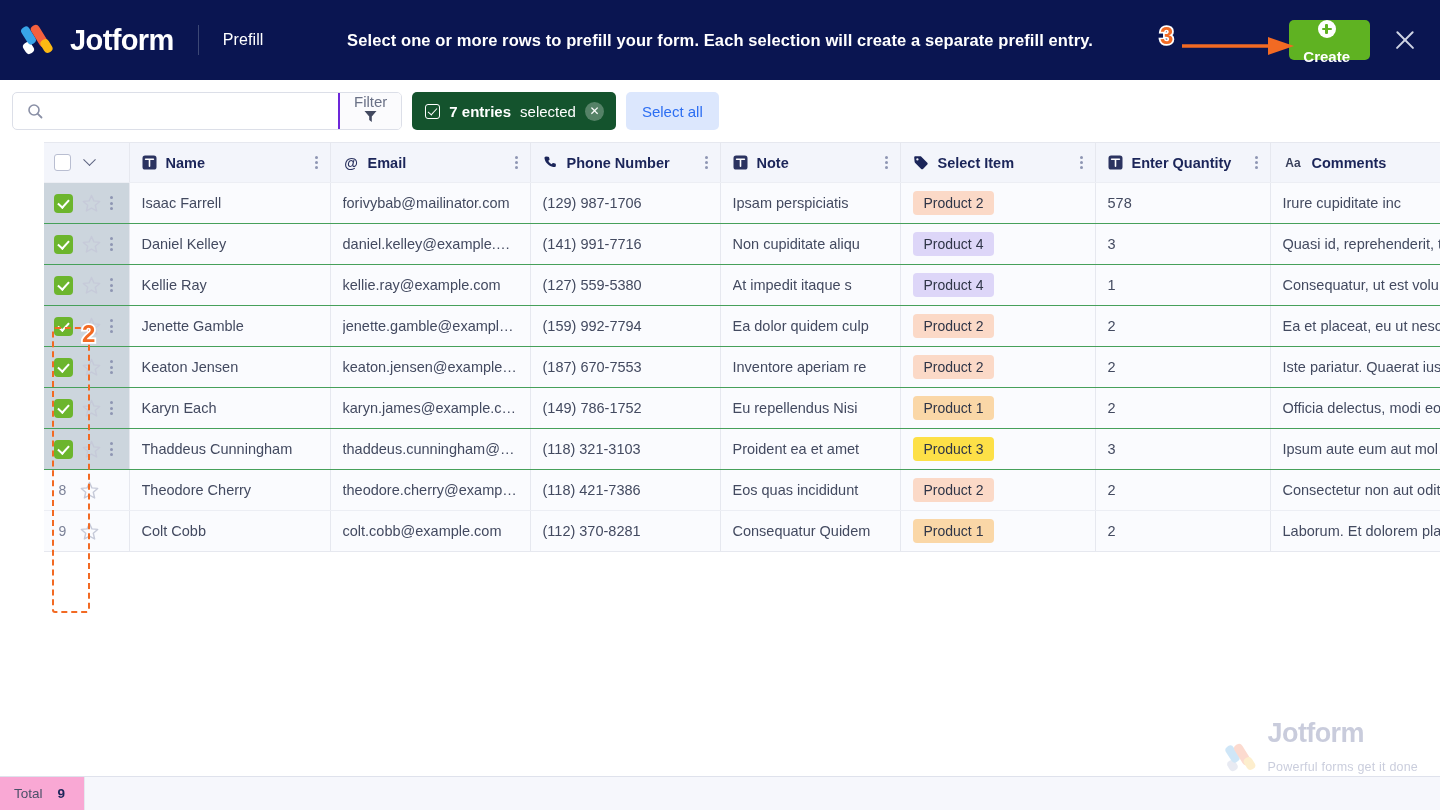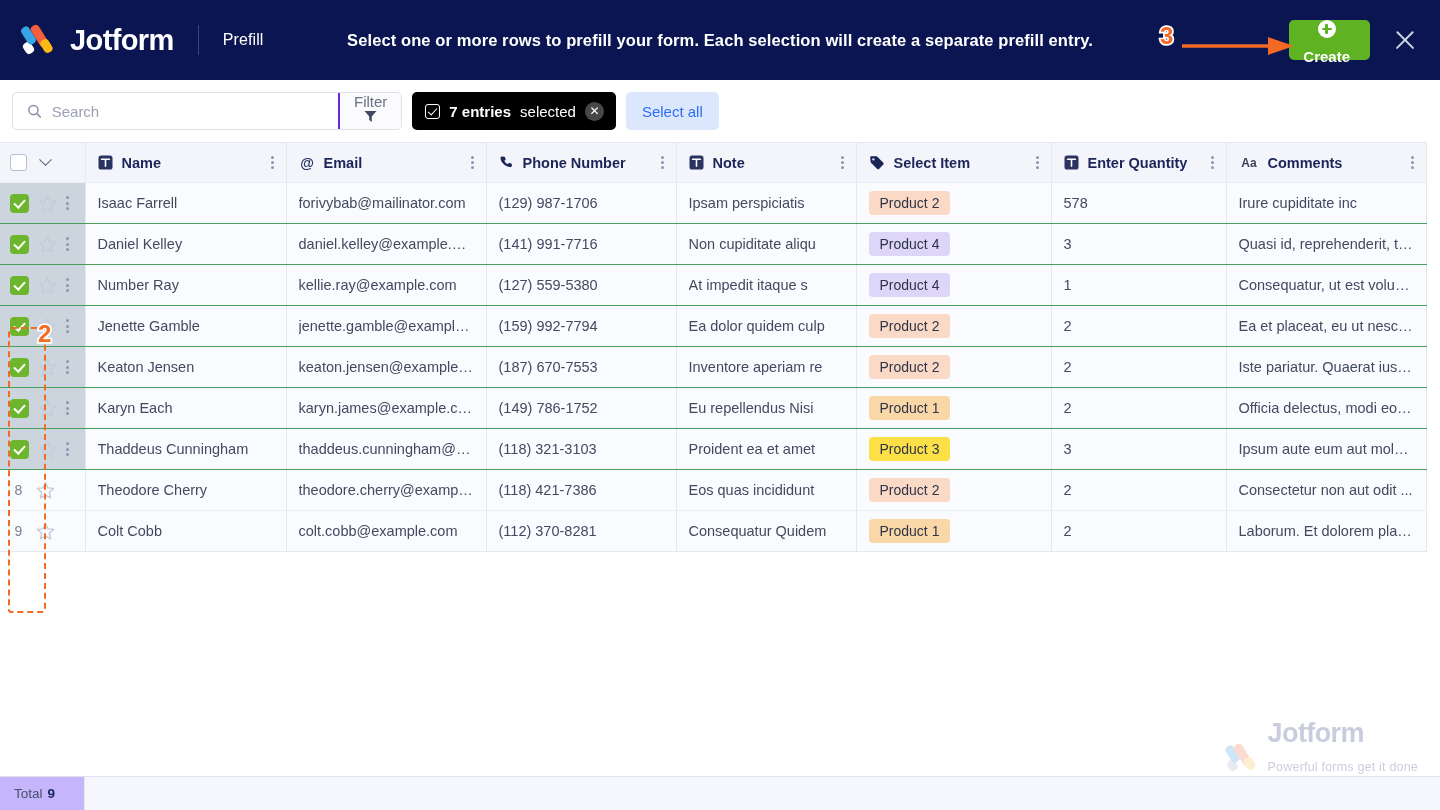"Search" input.search-input { html: <input> -> none }
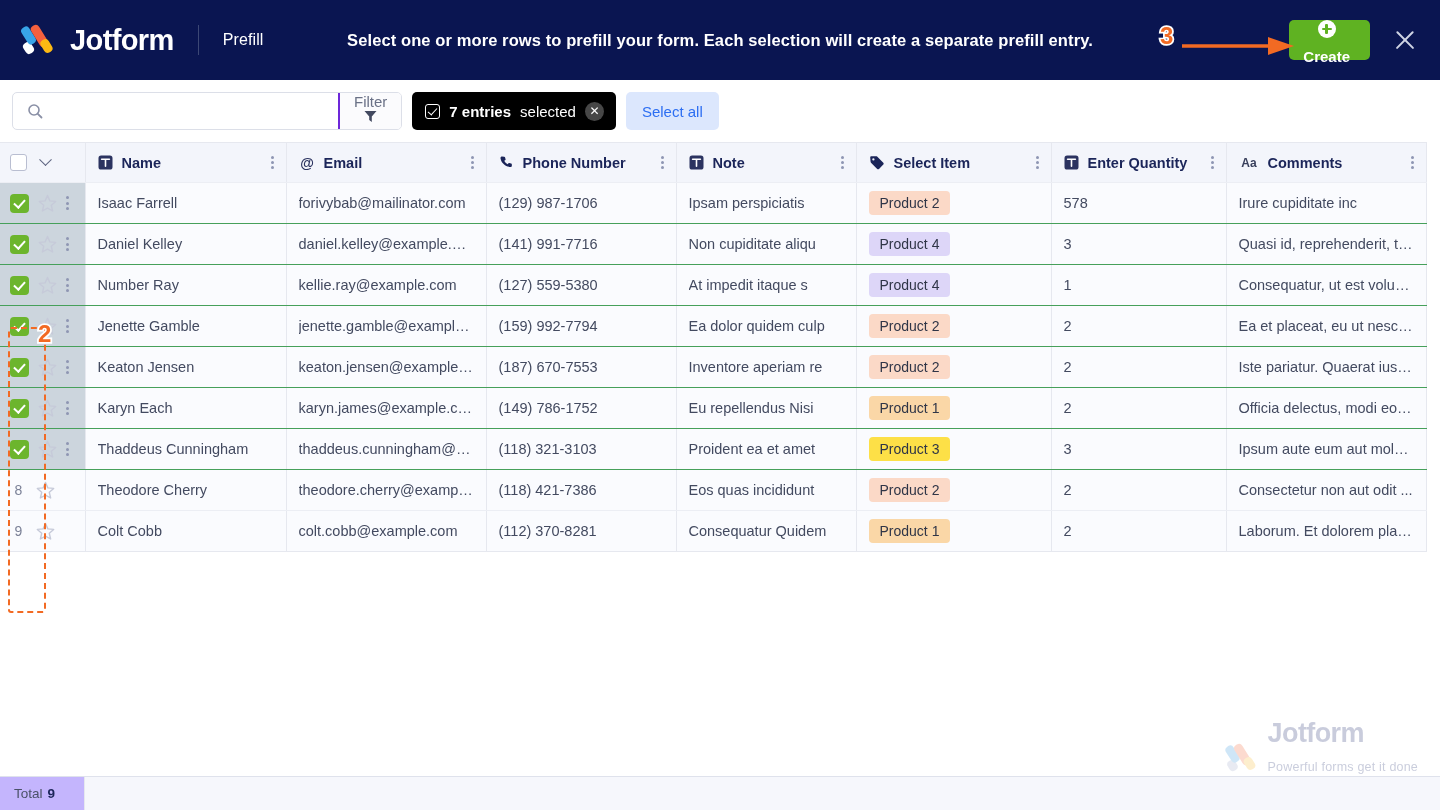"7 entries" .sel-badge { background: #000000 -> #14532d }
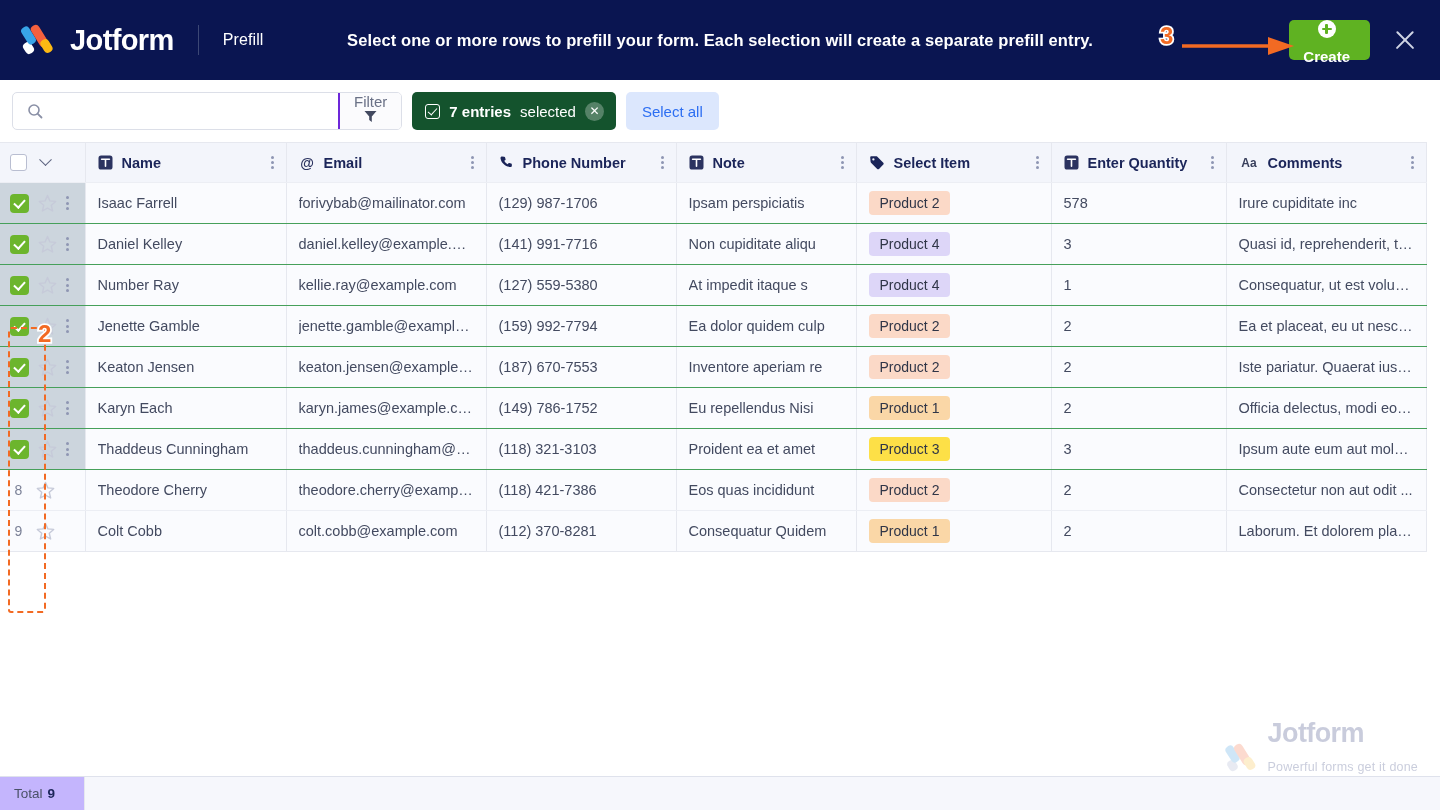"Name" .table-wrap { margin-left: none -> 44px }
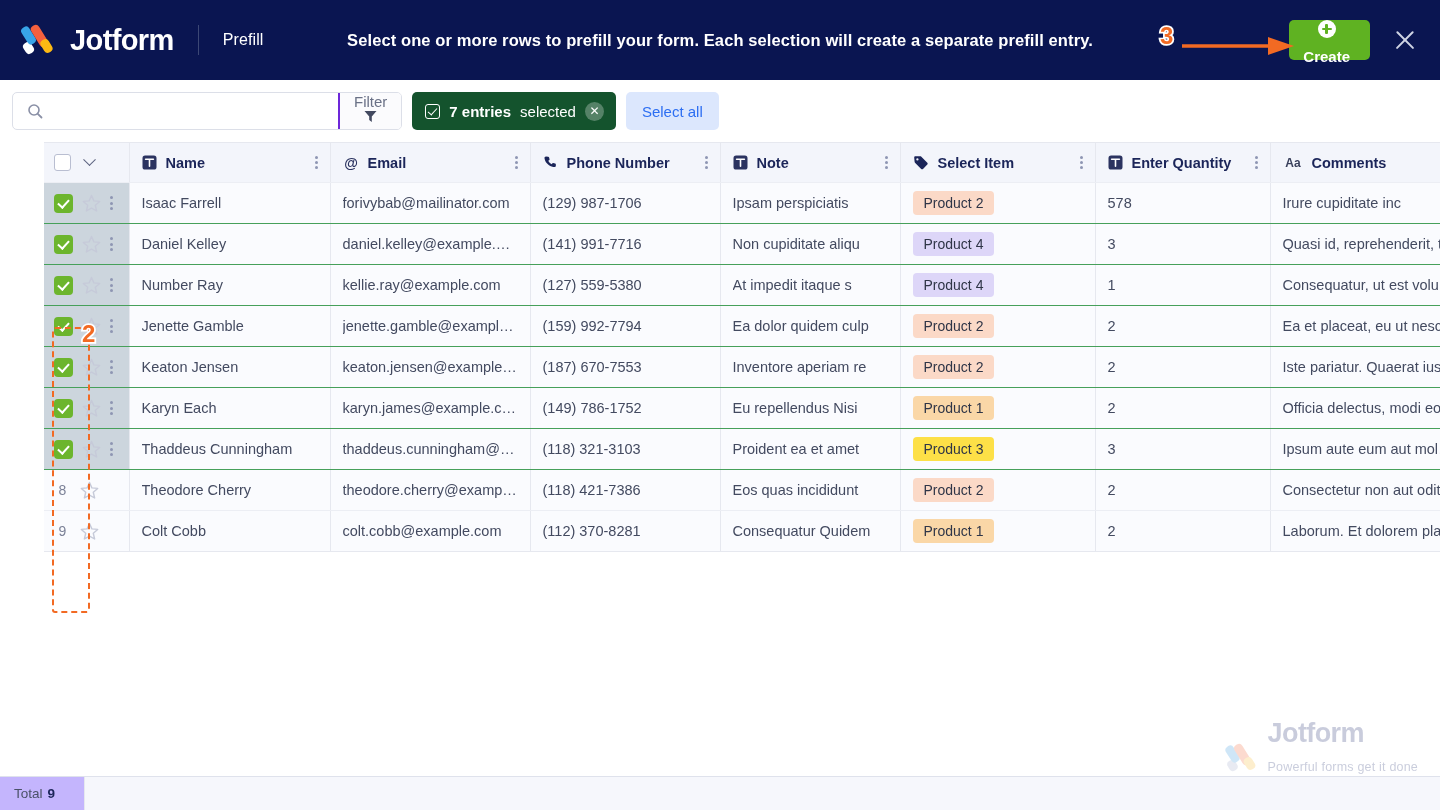"Number Ray" span.cell-ellipsis { text: Number -> Kellie }
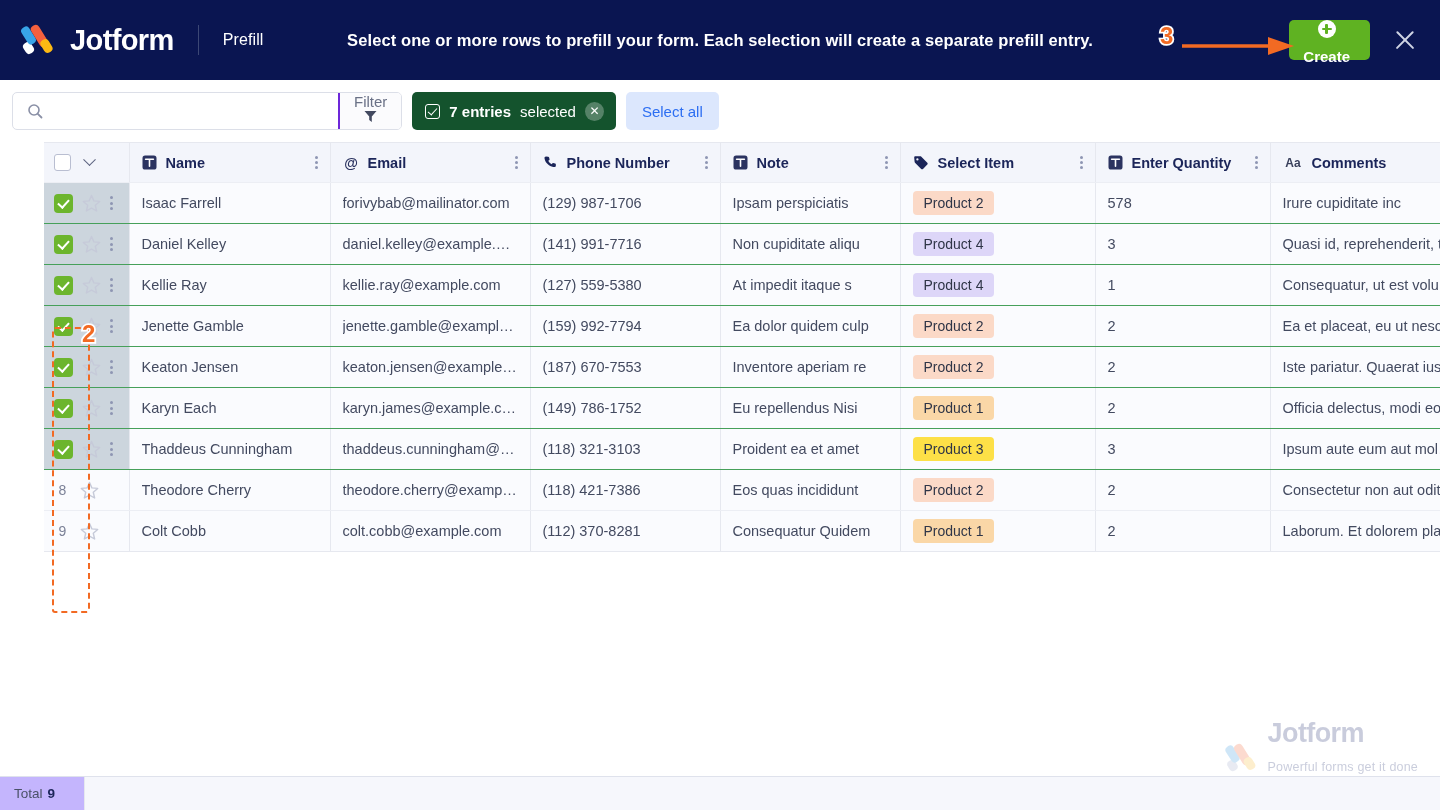"Total" .footer-total { background: #c4b5fd -> #f9a8d4; gap: 5px -> 15px }
